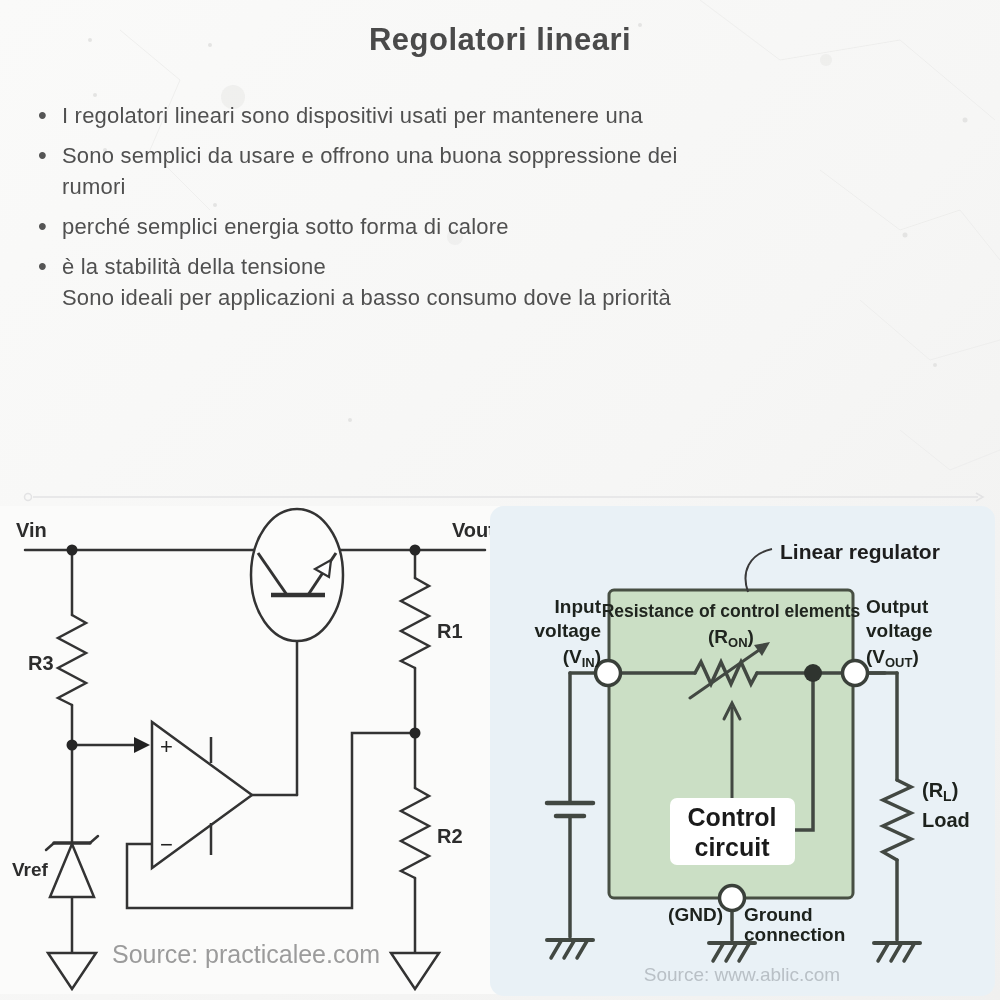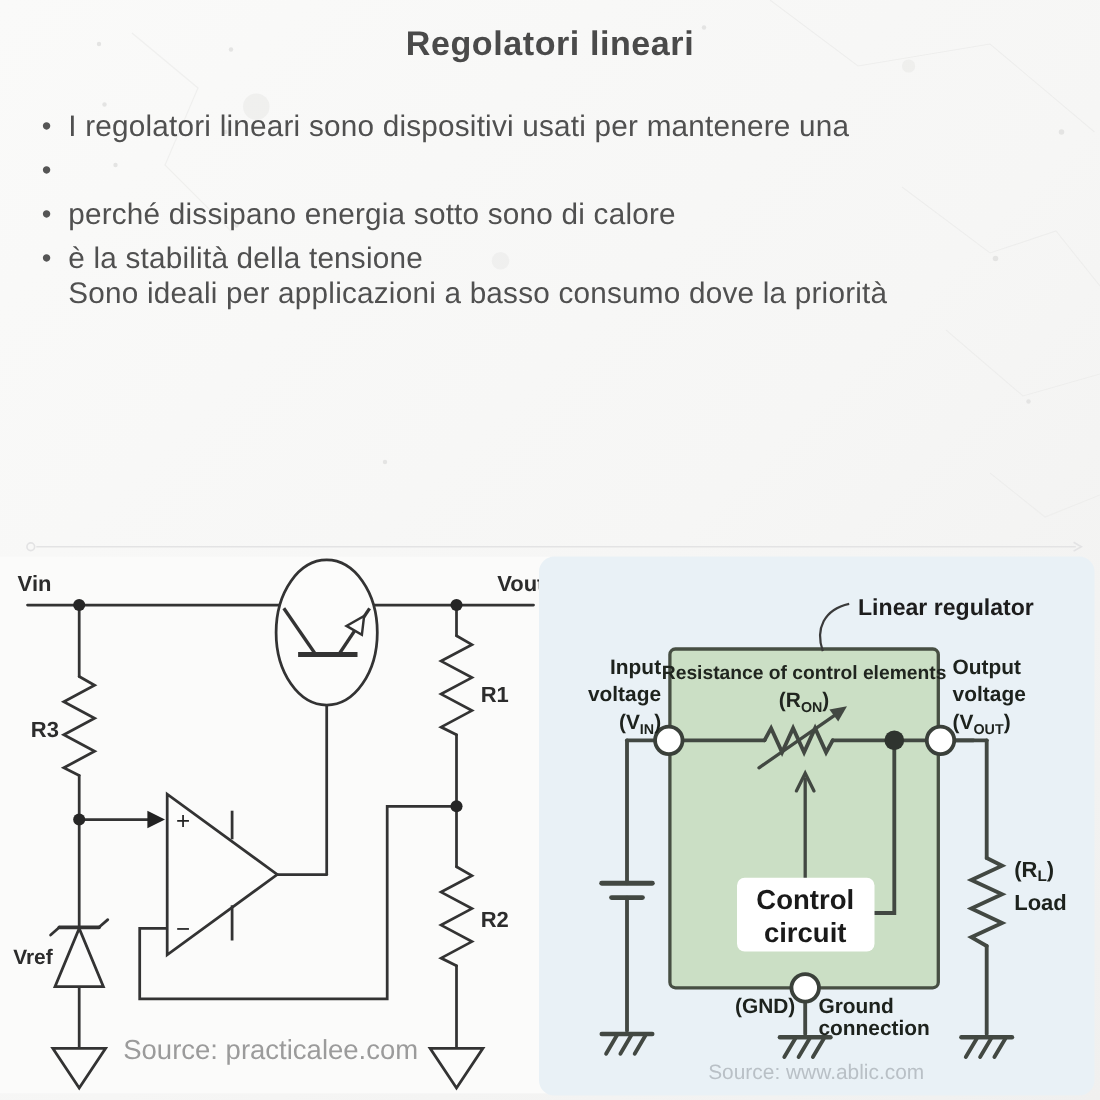"I regolatori lineari sono dispositivi" .bullets .btext { font-size: 27px -> 22px }
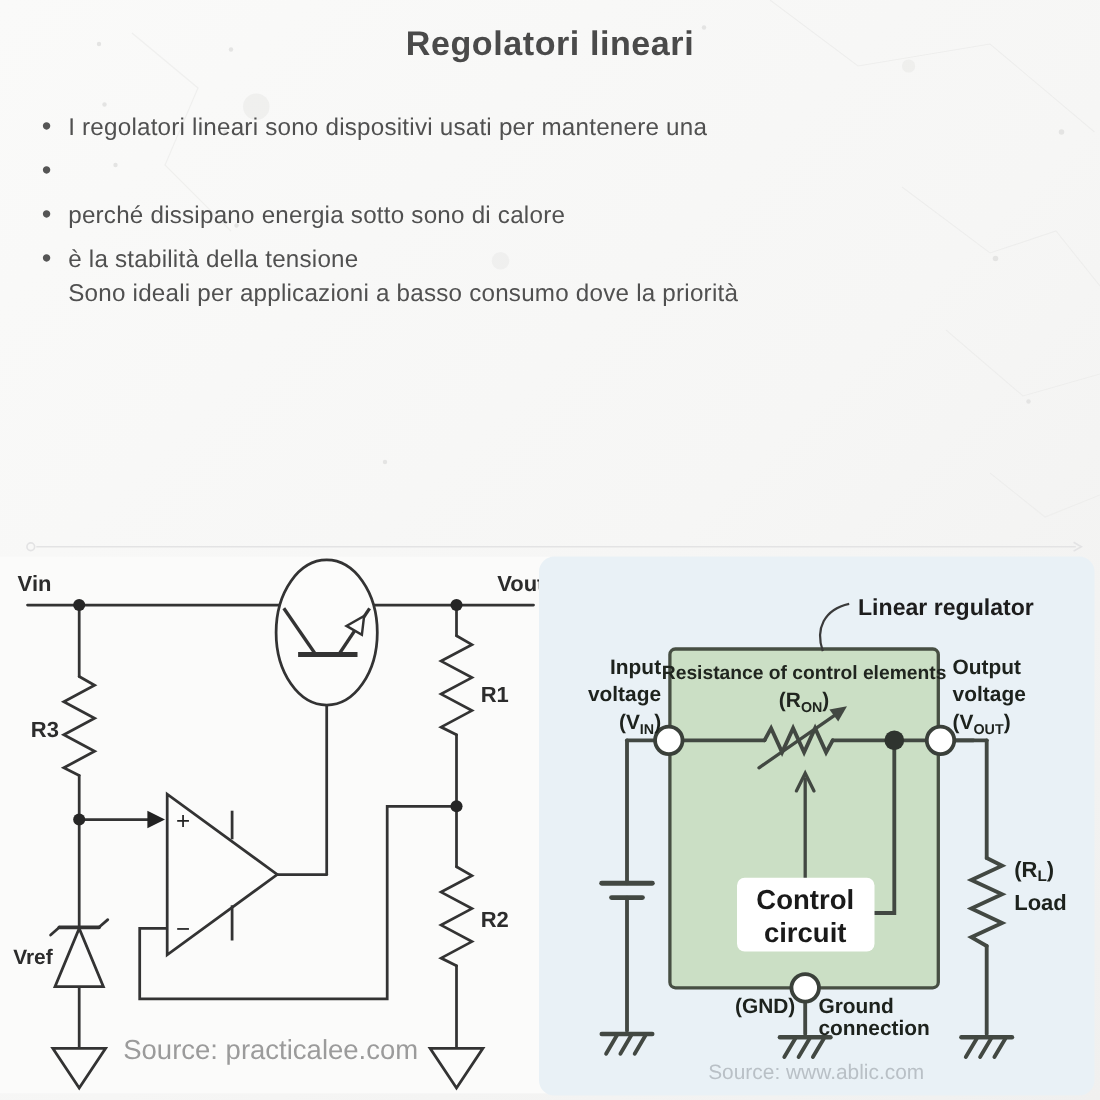"Sono semplici da usare e" span.btext { html: none -> <span> <span>Sono semplici da usare e offrono una buona soppressione dei</span> <span>rumori</span> </span> }
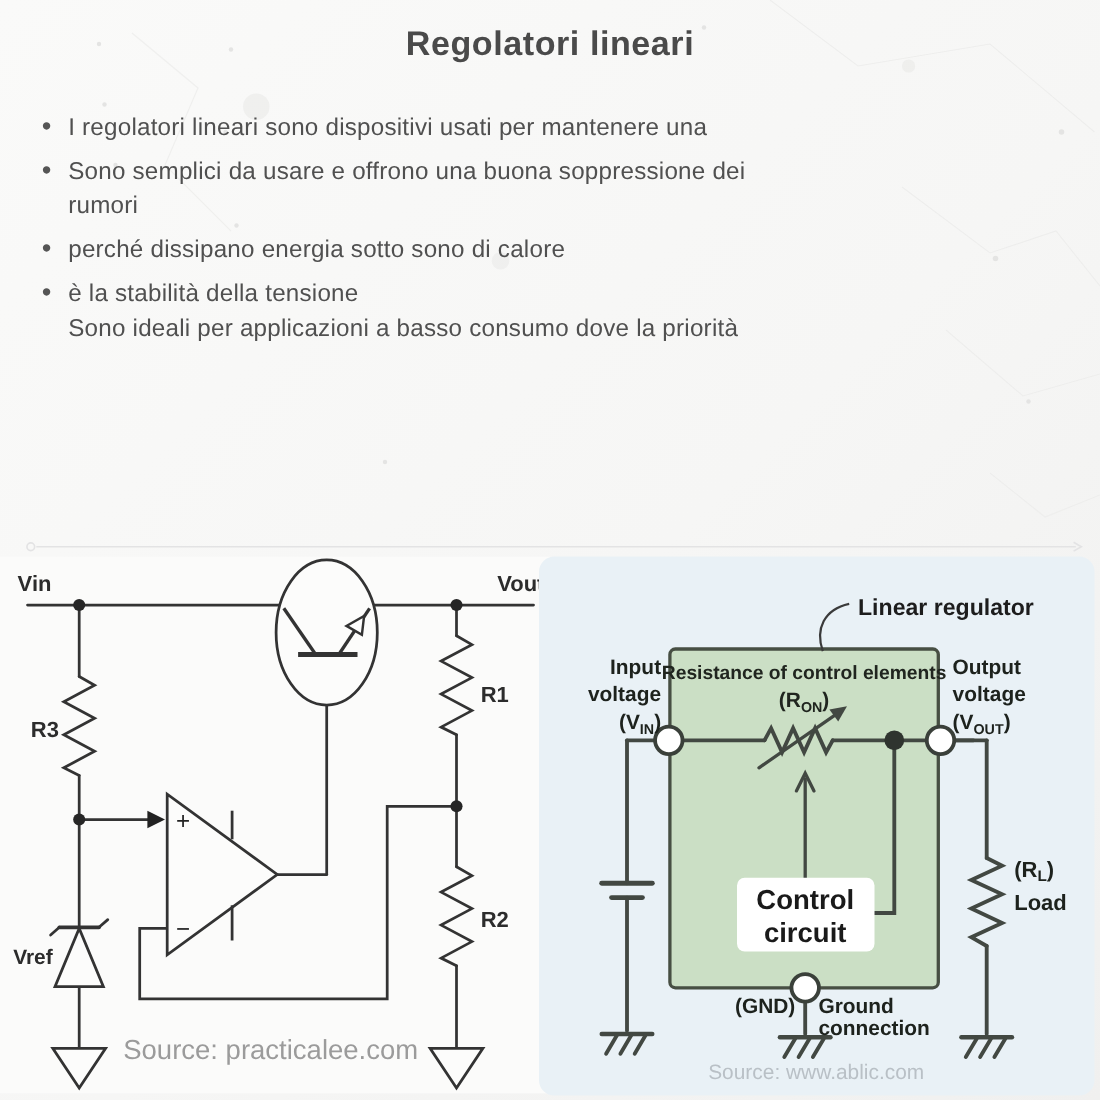"perché dissipano energia sotto sono" span { text: dissipano energia sotto sono -> semplici energia sotto forma }
